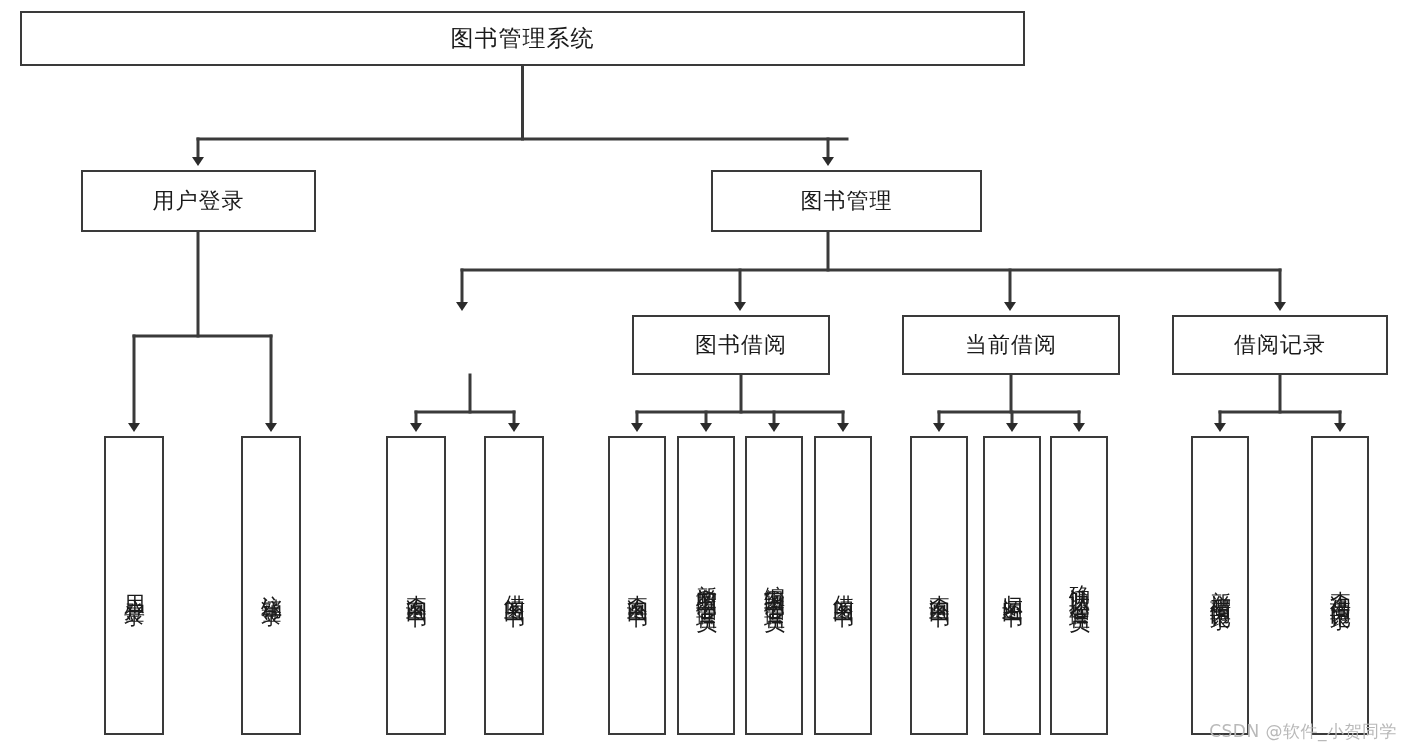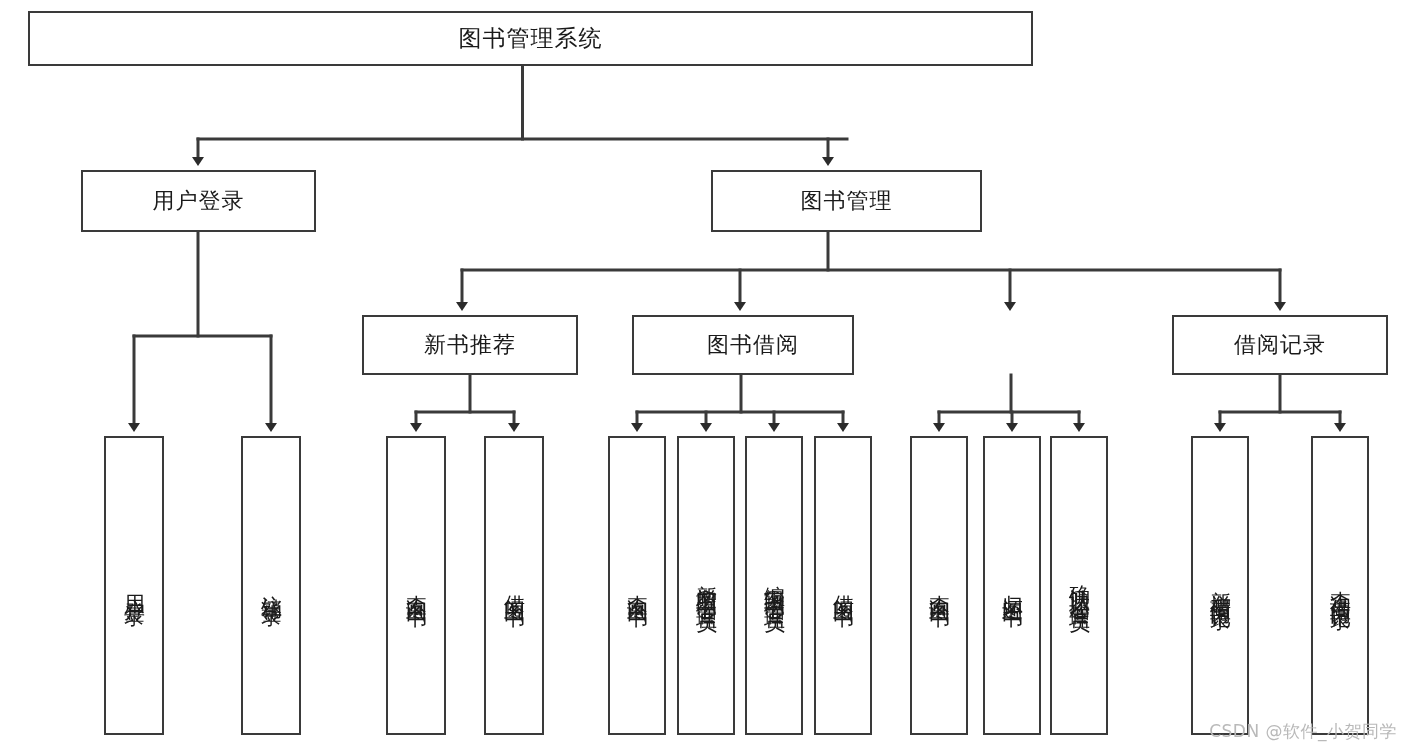"图书管理系统" div.node { margin-left: 8px -> none }
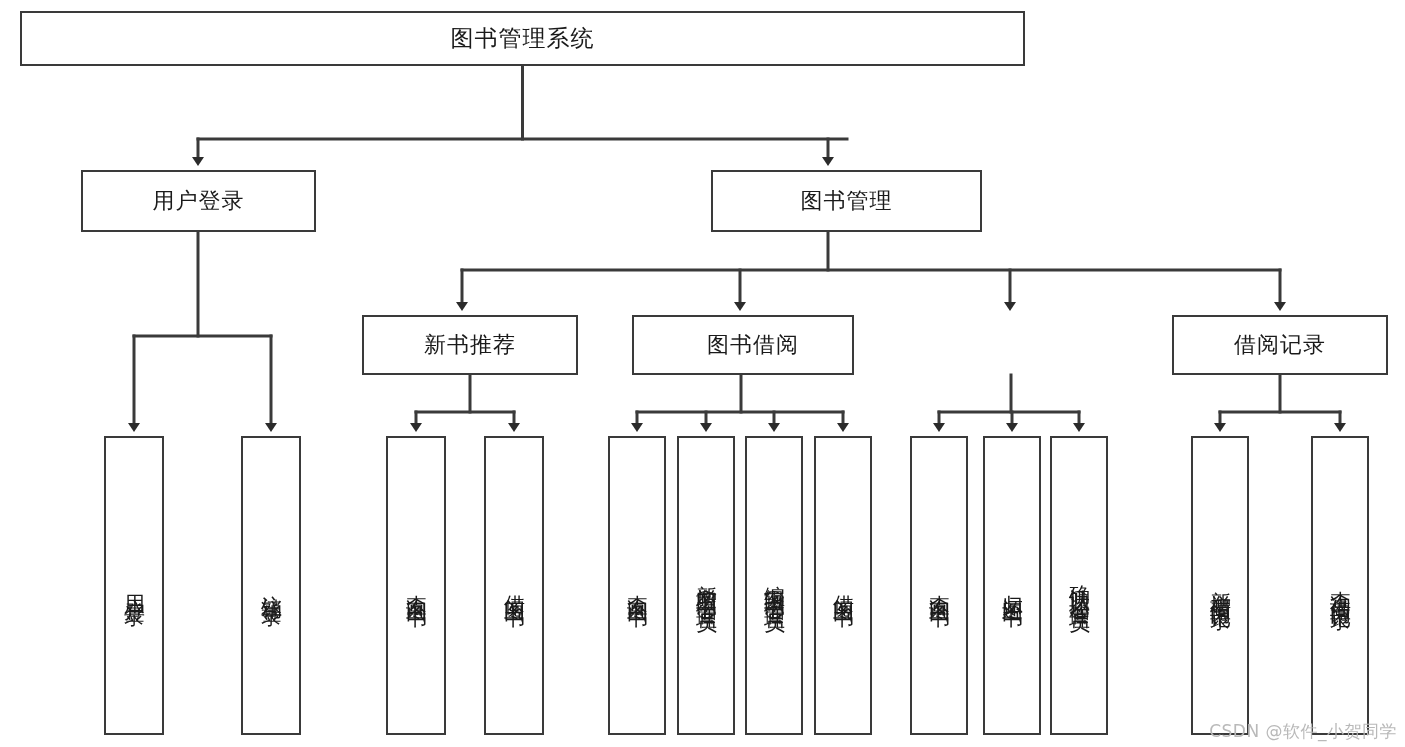"新书推荐" div.node { html: <div>新书推荐</div> -> none }
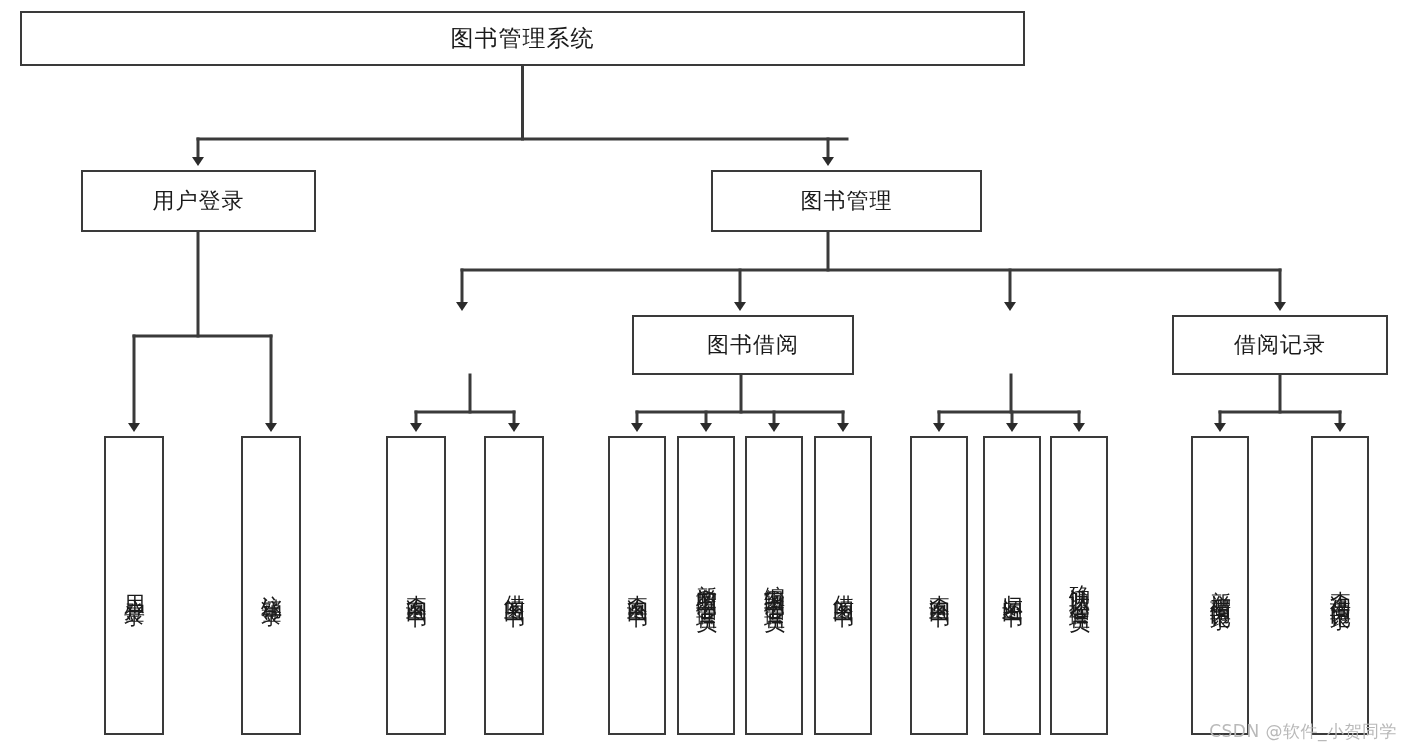"图书借阅" div.node { width: 222px -> 198px }
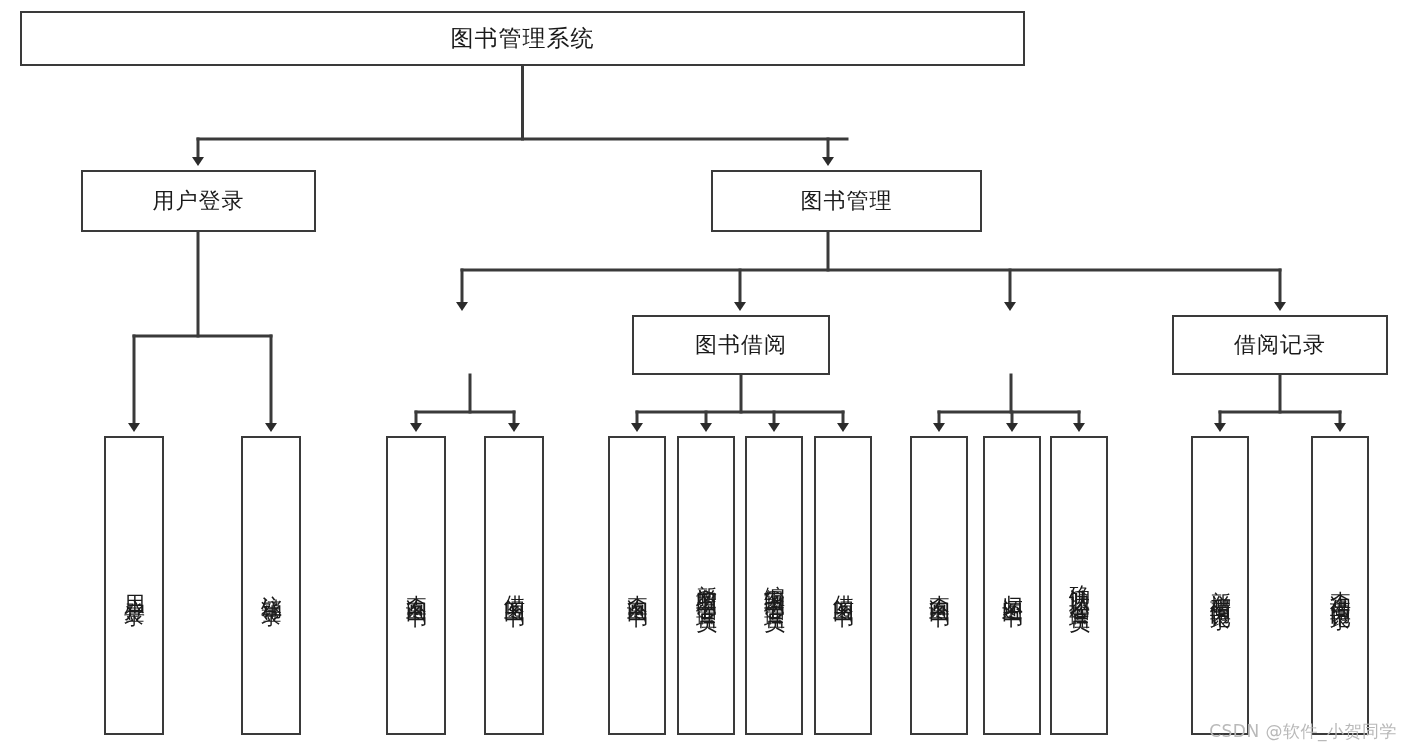"当前借阅" div.node { html: none -> <div>当前借阅</div> }
